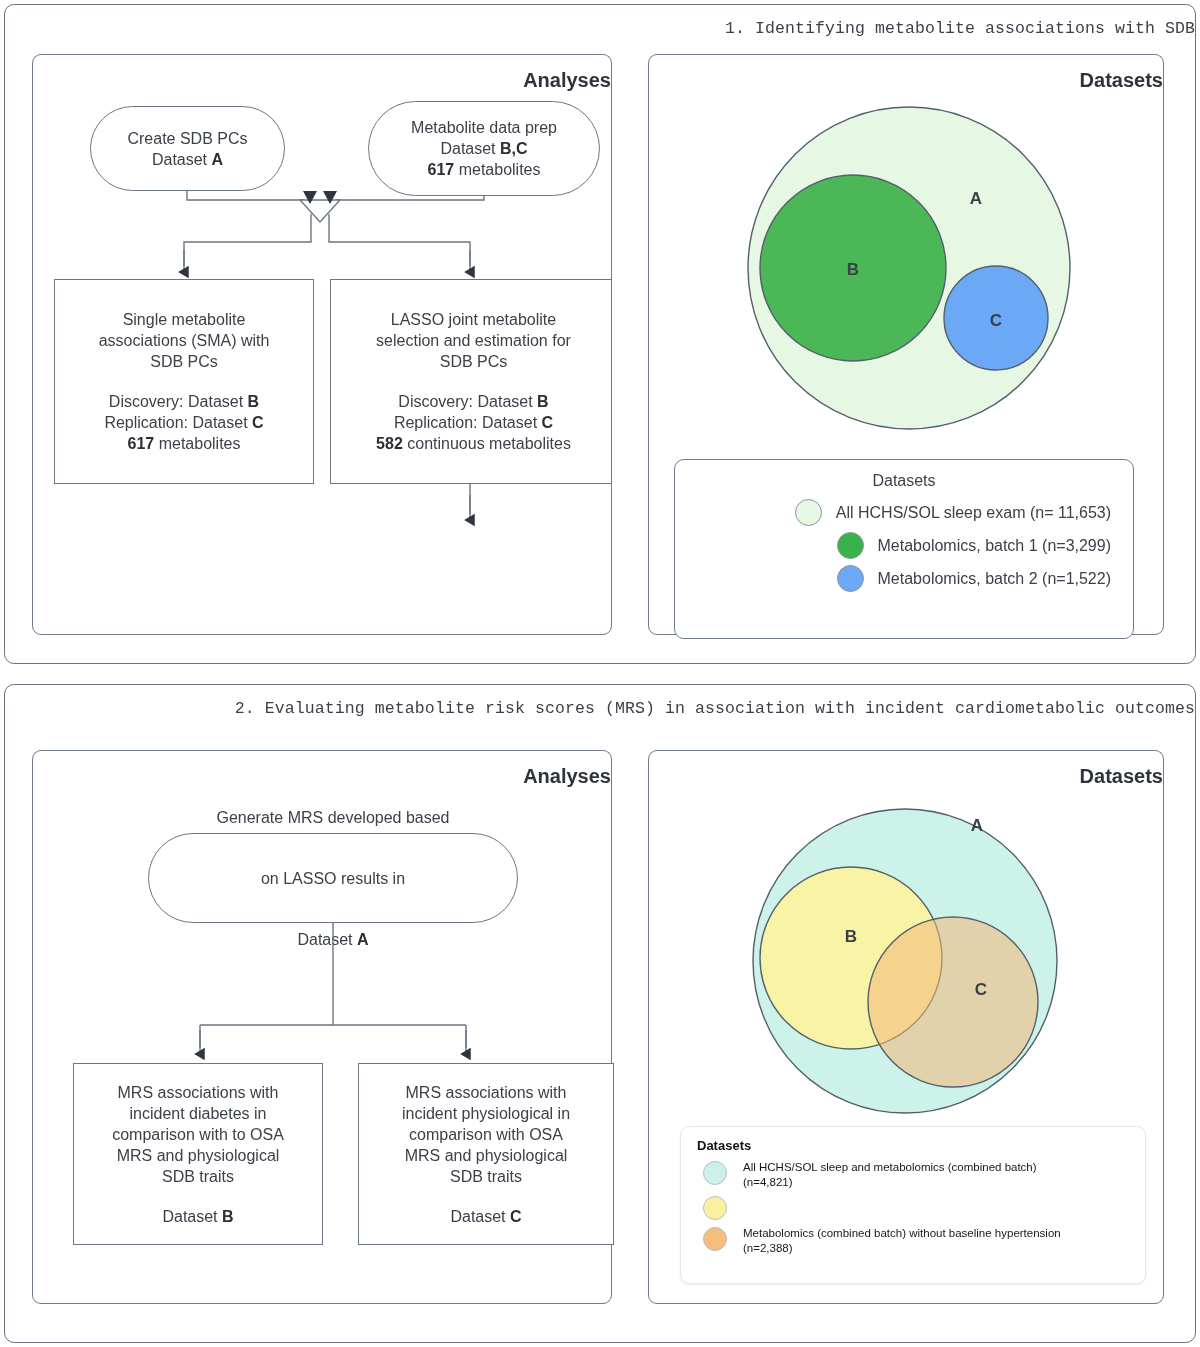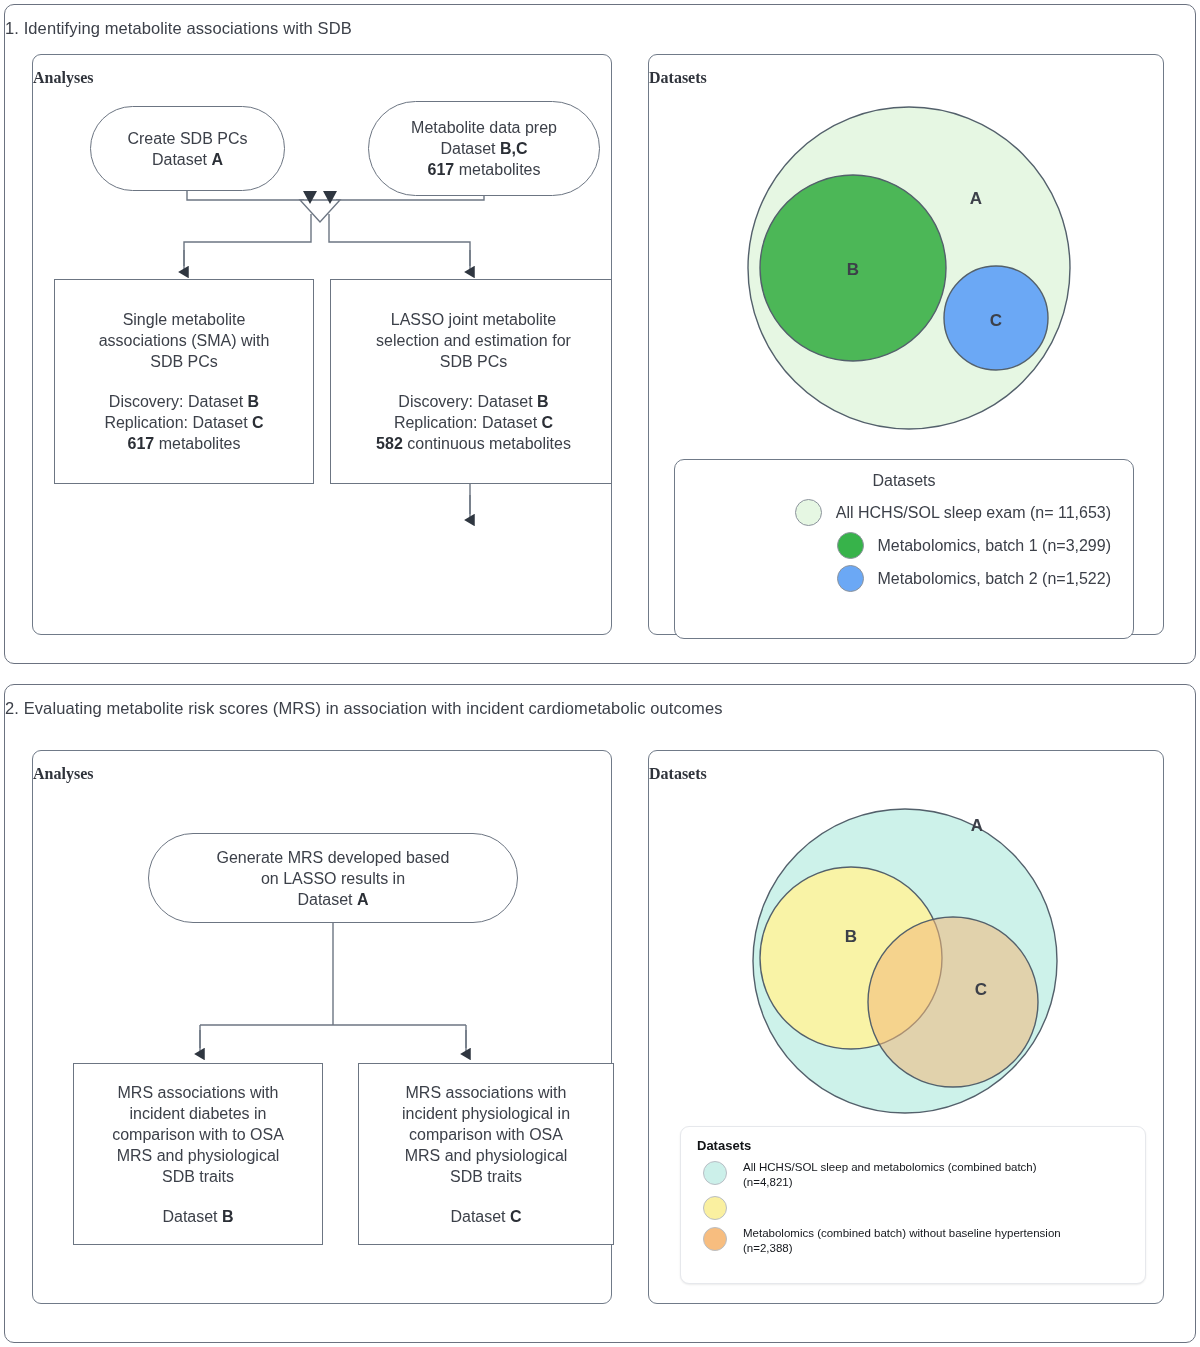"1. Identifying metabolite associations" .panel-title { font-family: none -> Liberation Mono, monospace; text-align: left -> right }
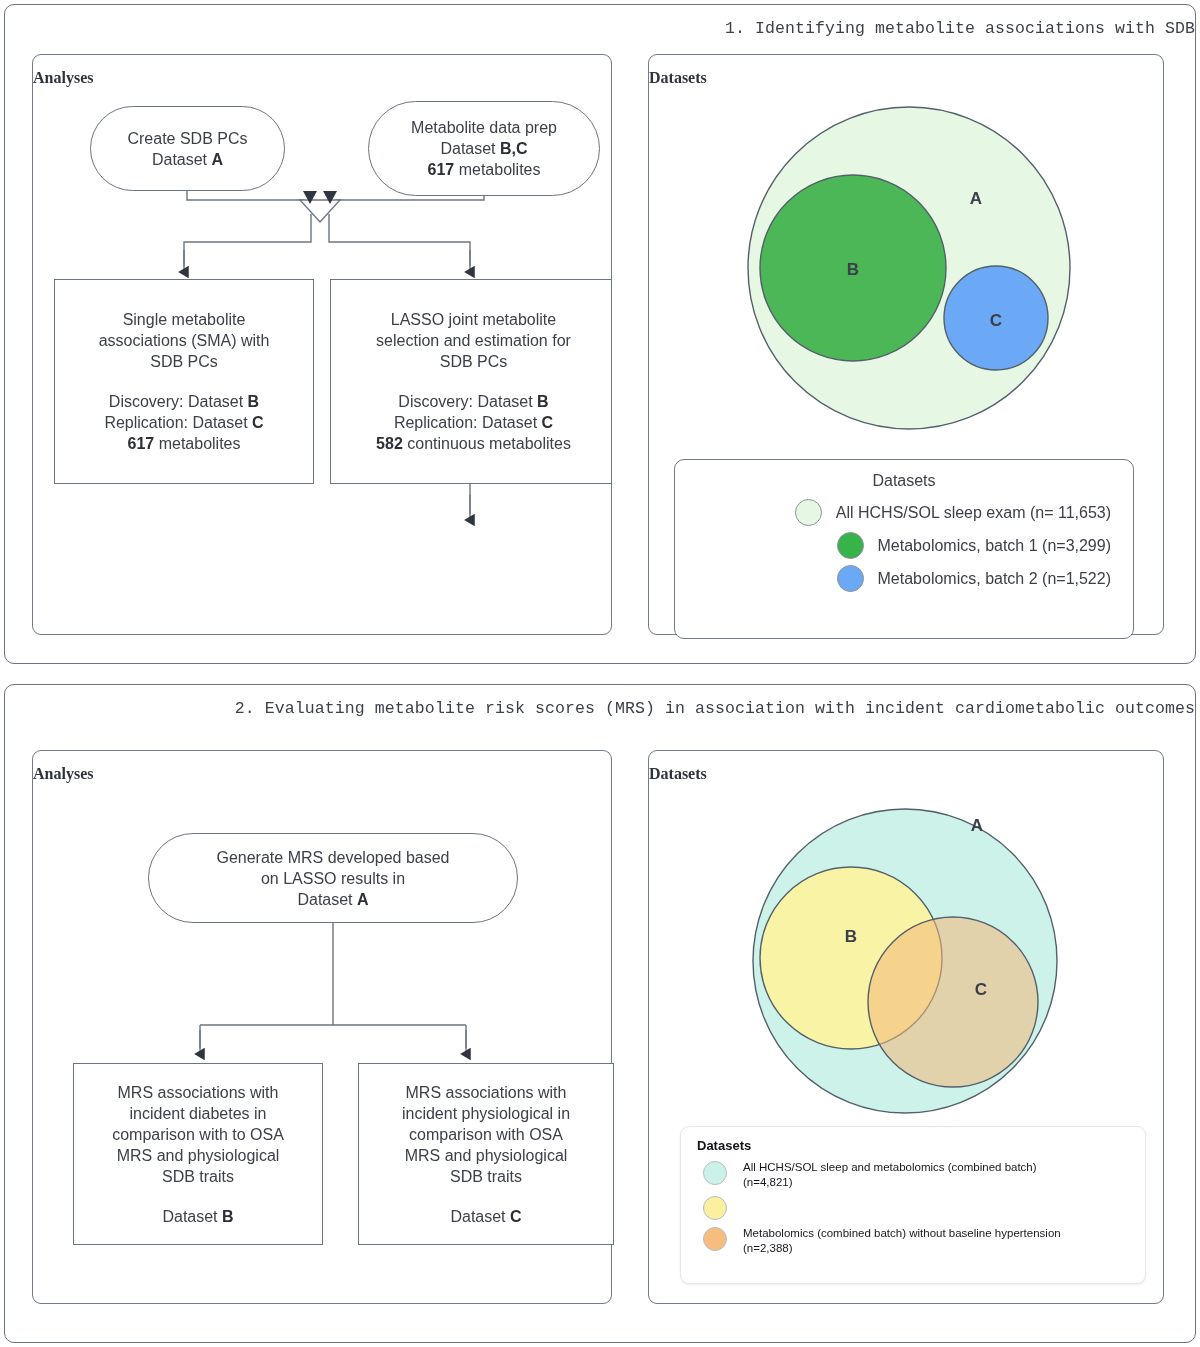"Analyses" .card-title { font-family: Liberation Serif, serif -> none; font-size: 16px -> 20px; text-align: left -> right }
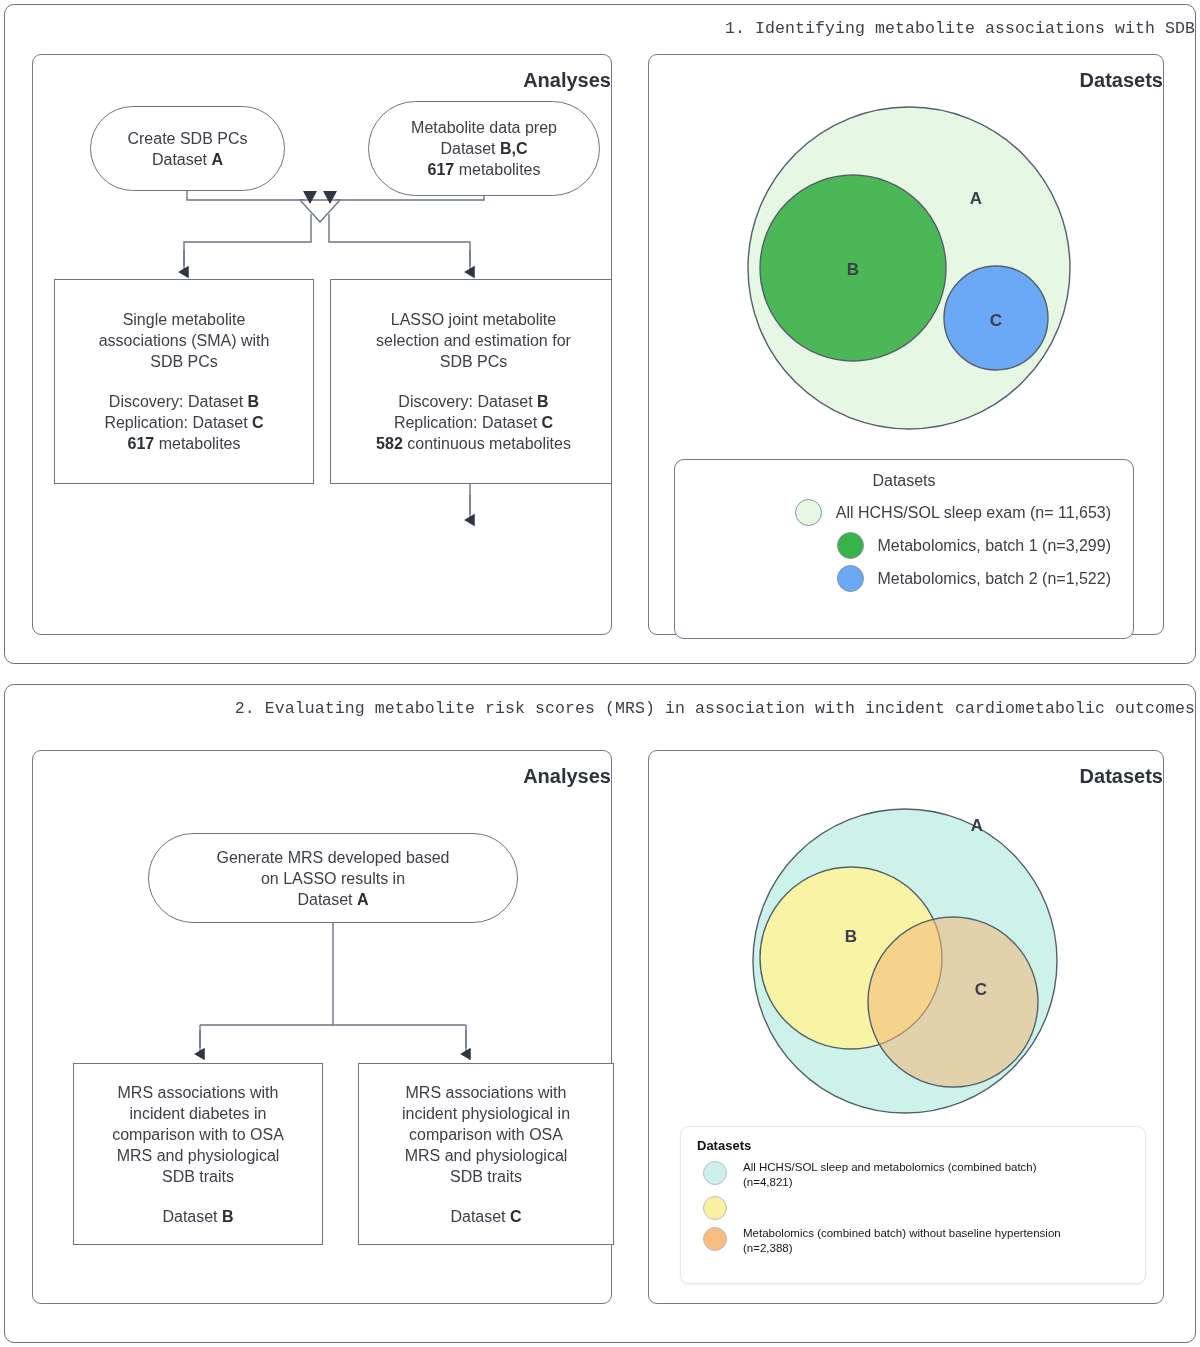"Generate MRS developed based" #n-generate-mrs { gap: none -> 40px }
